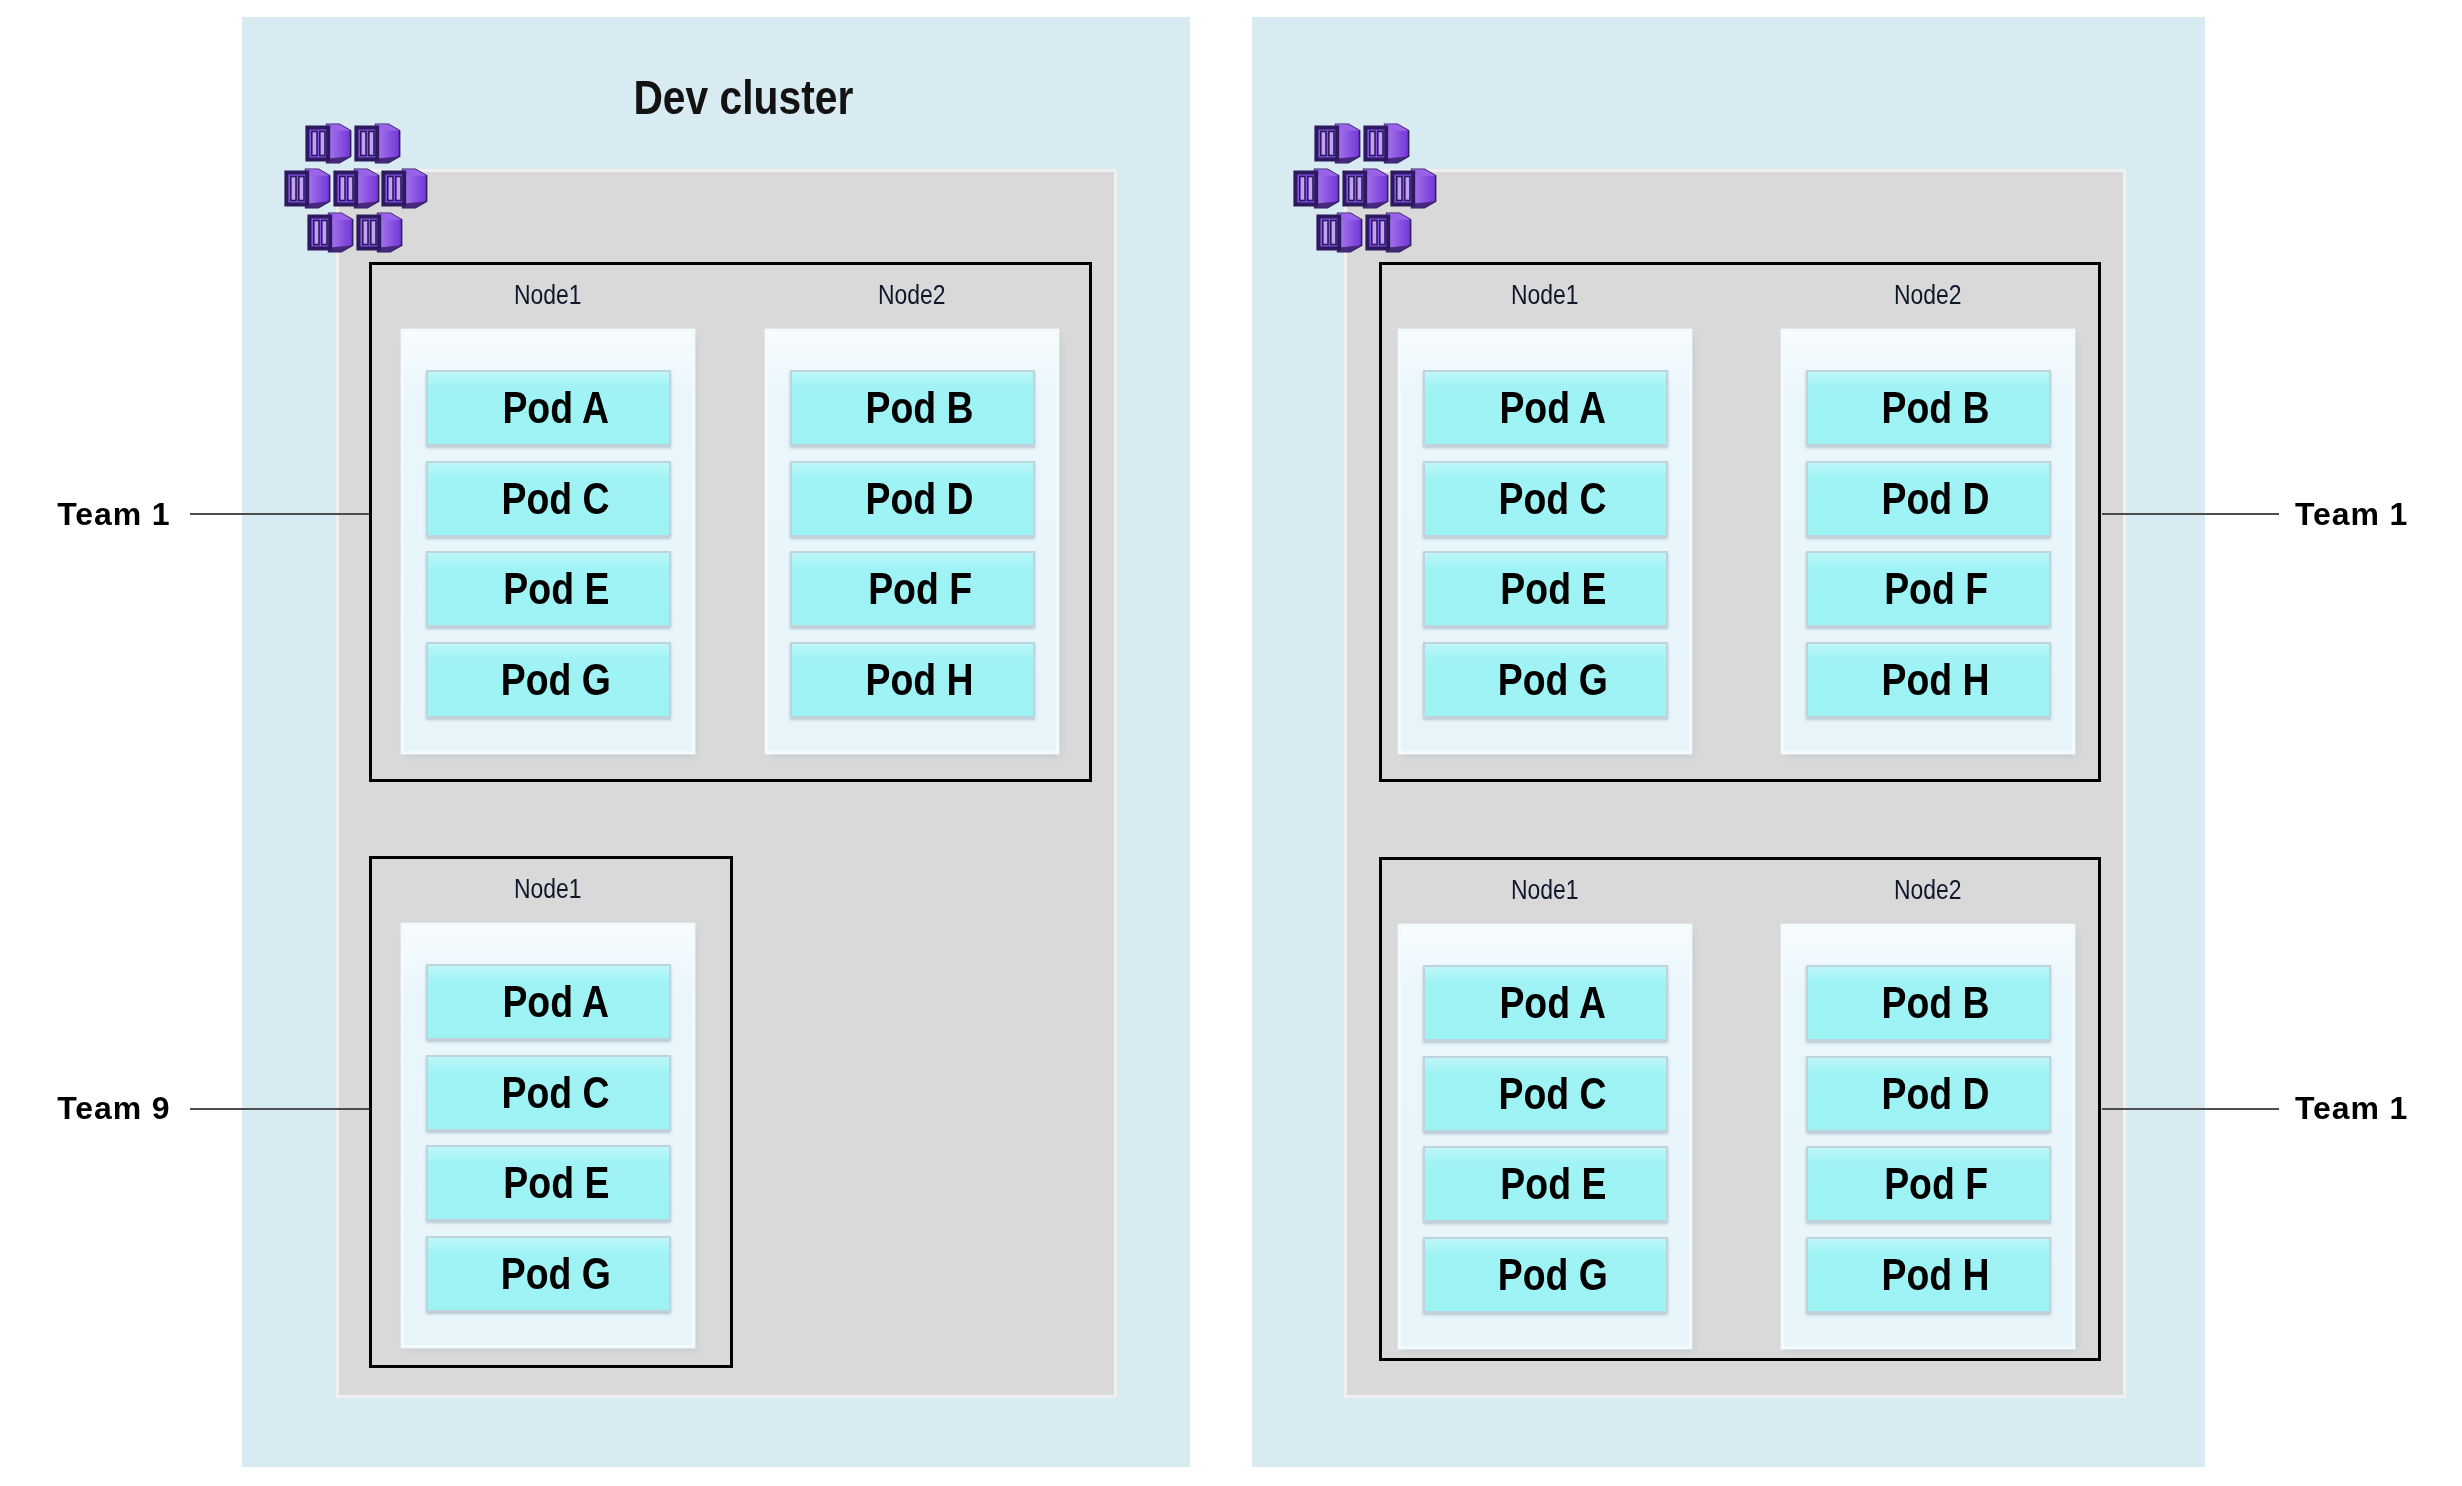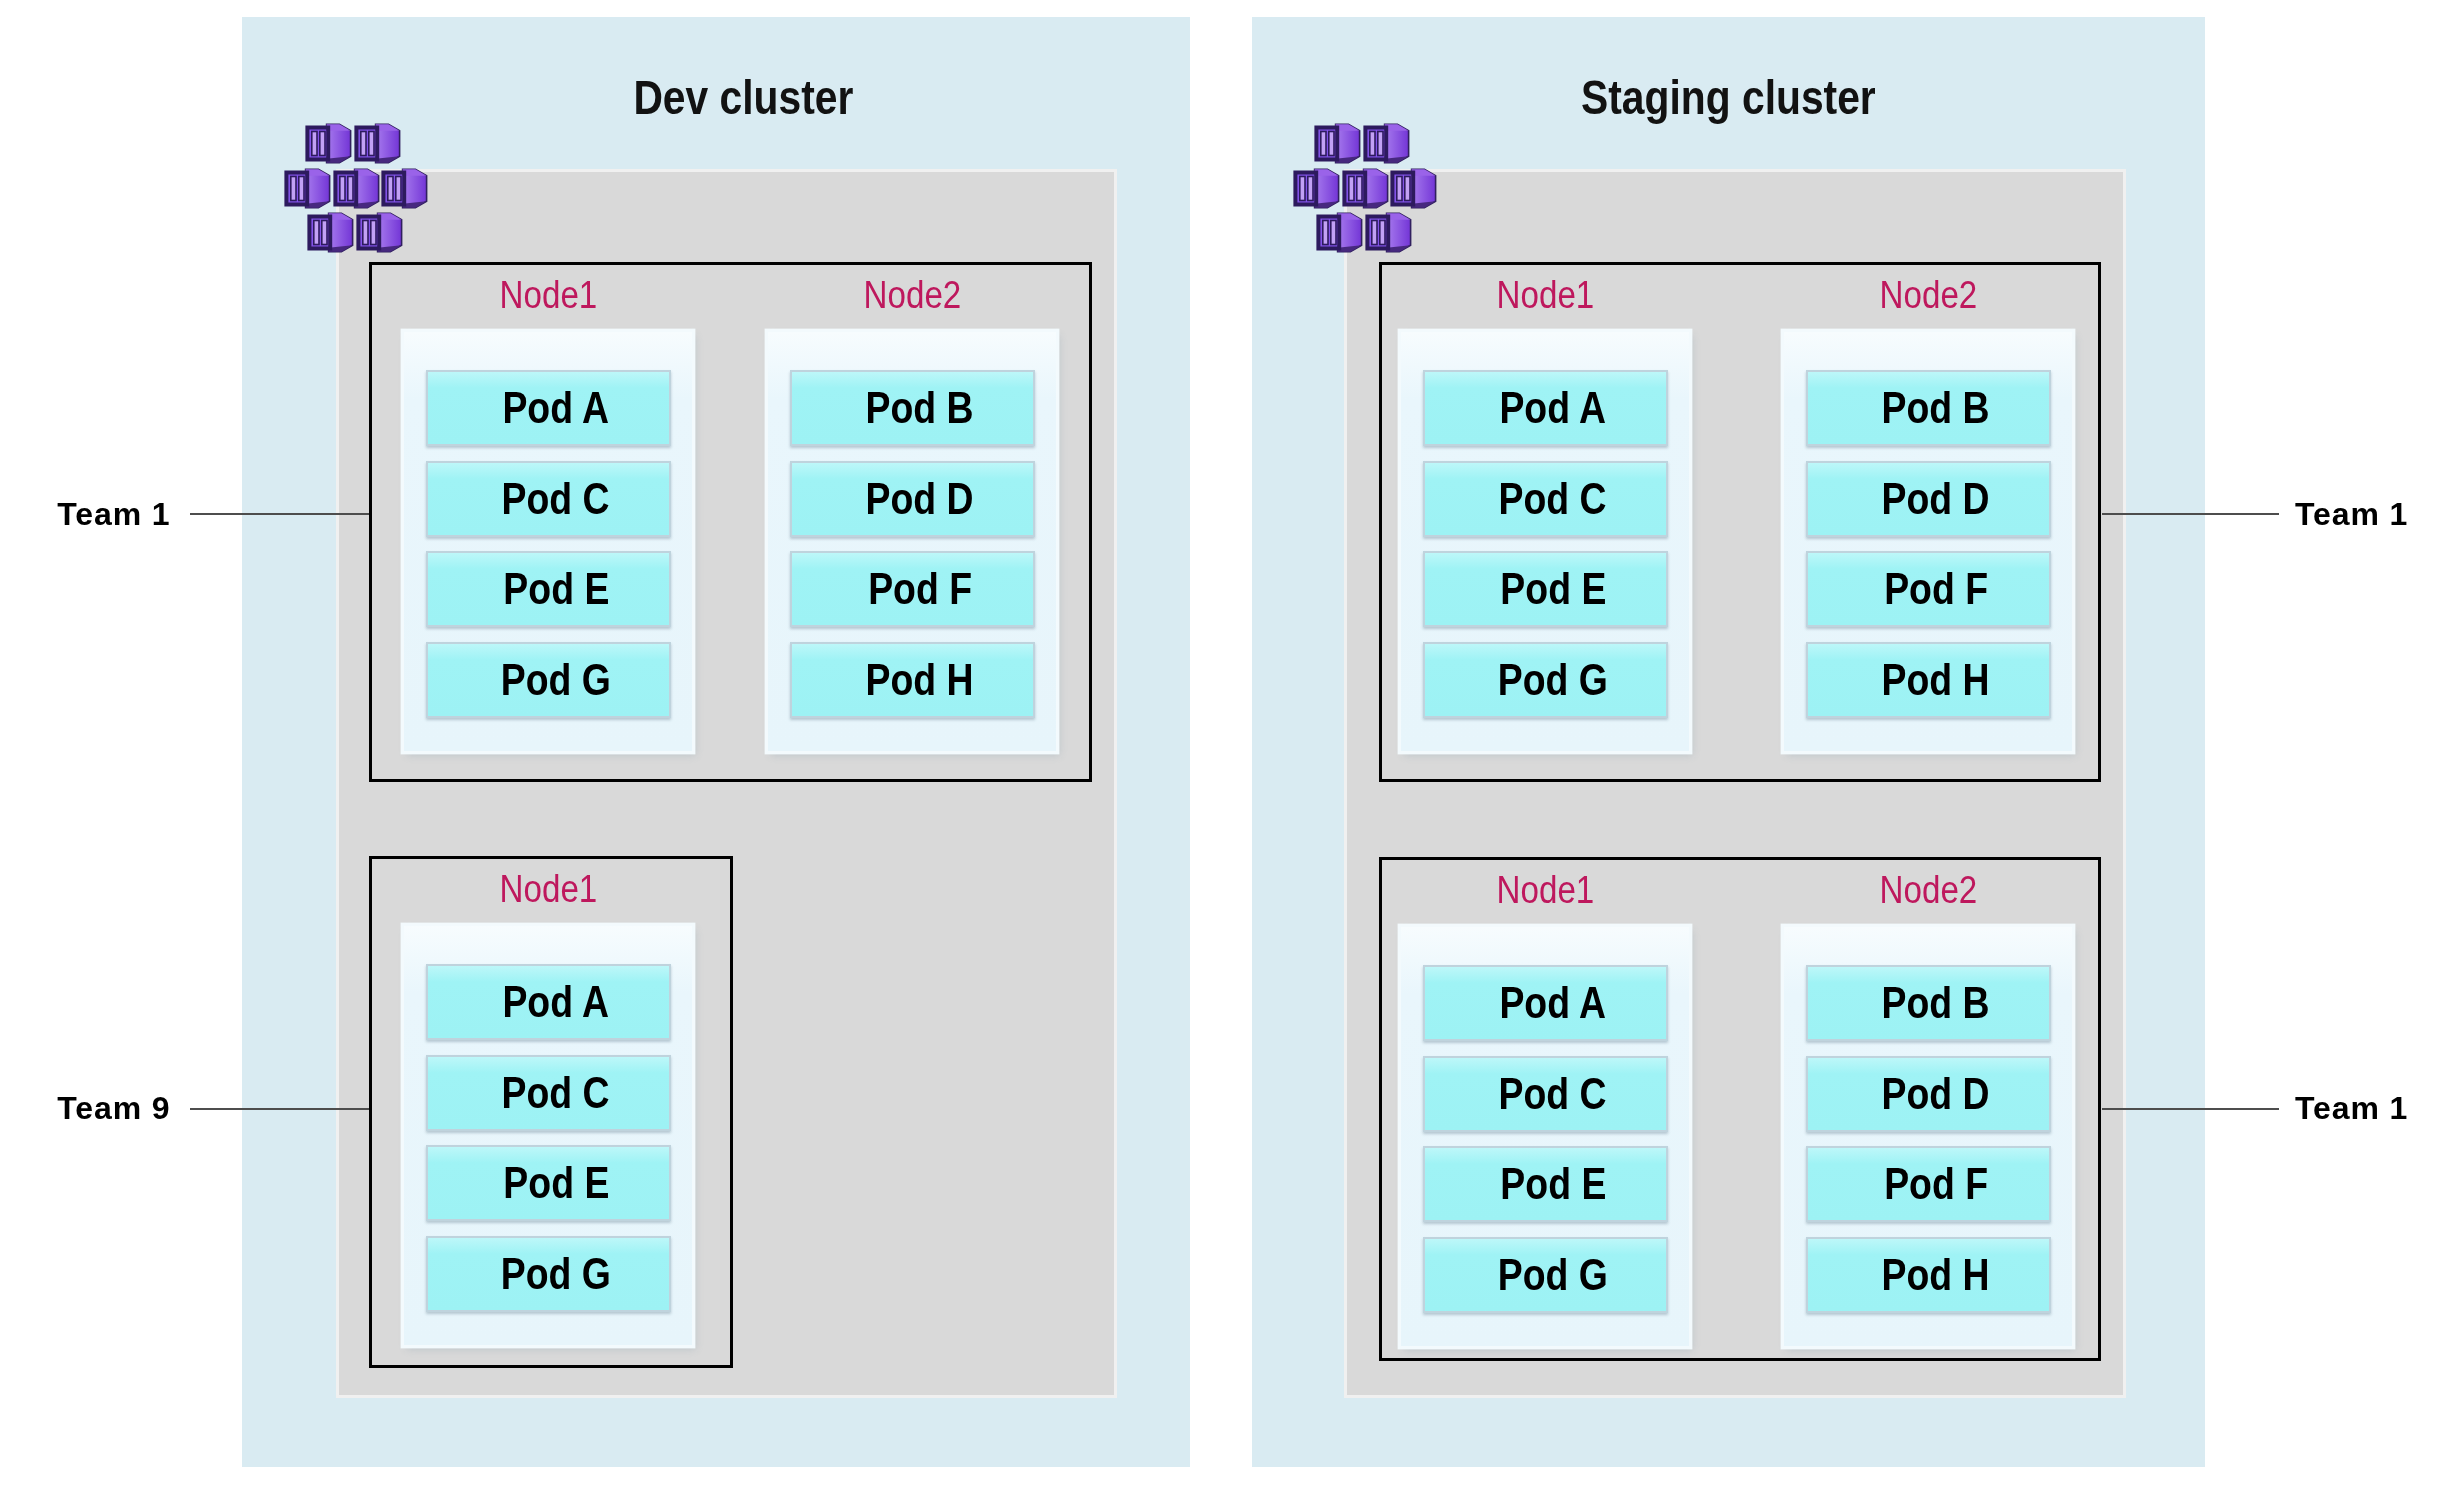"Staging cluster" div.abs { html: <div> <span>Staging cluster</span> </div> -> none }
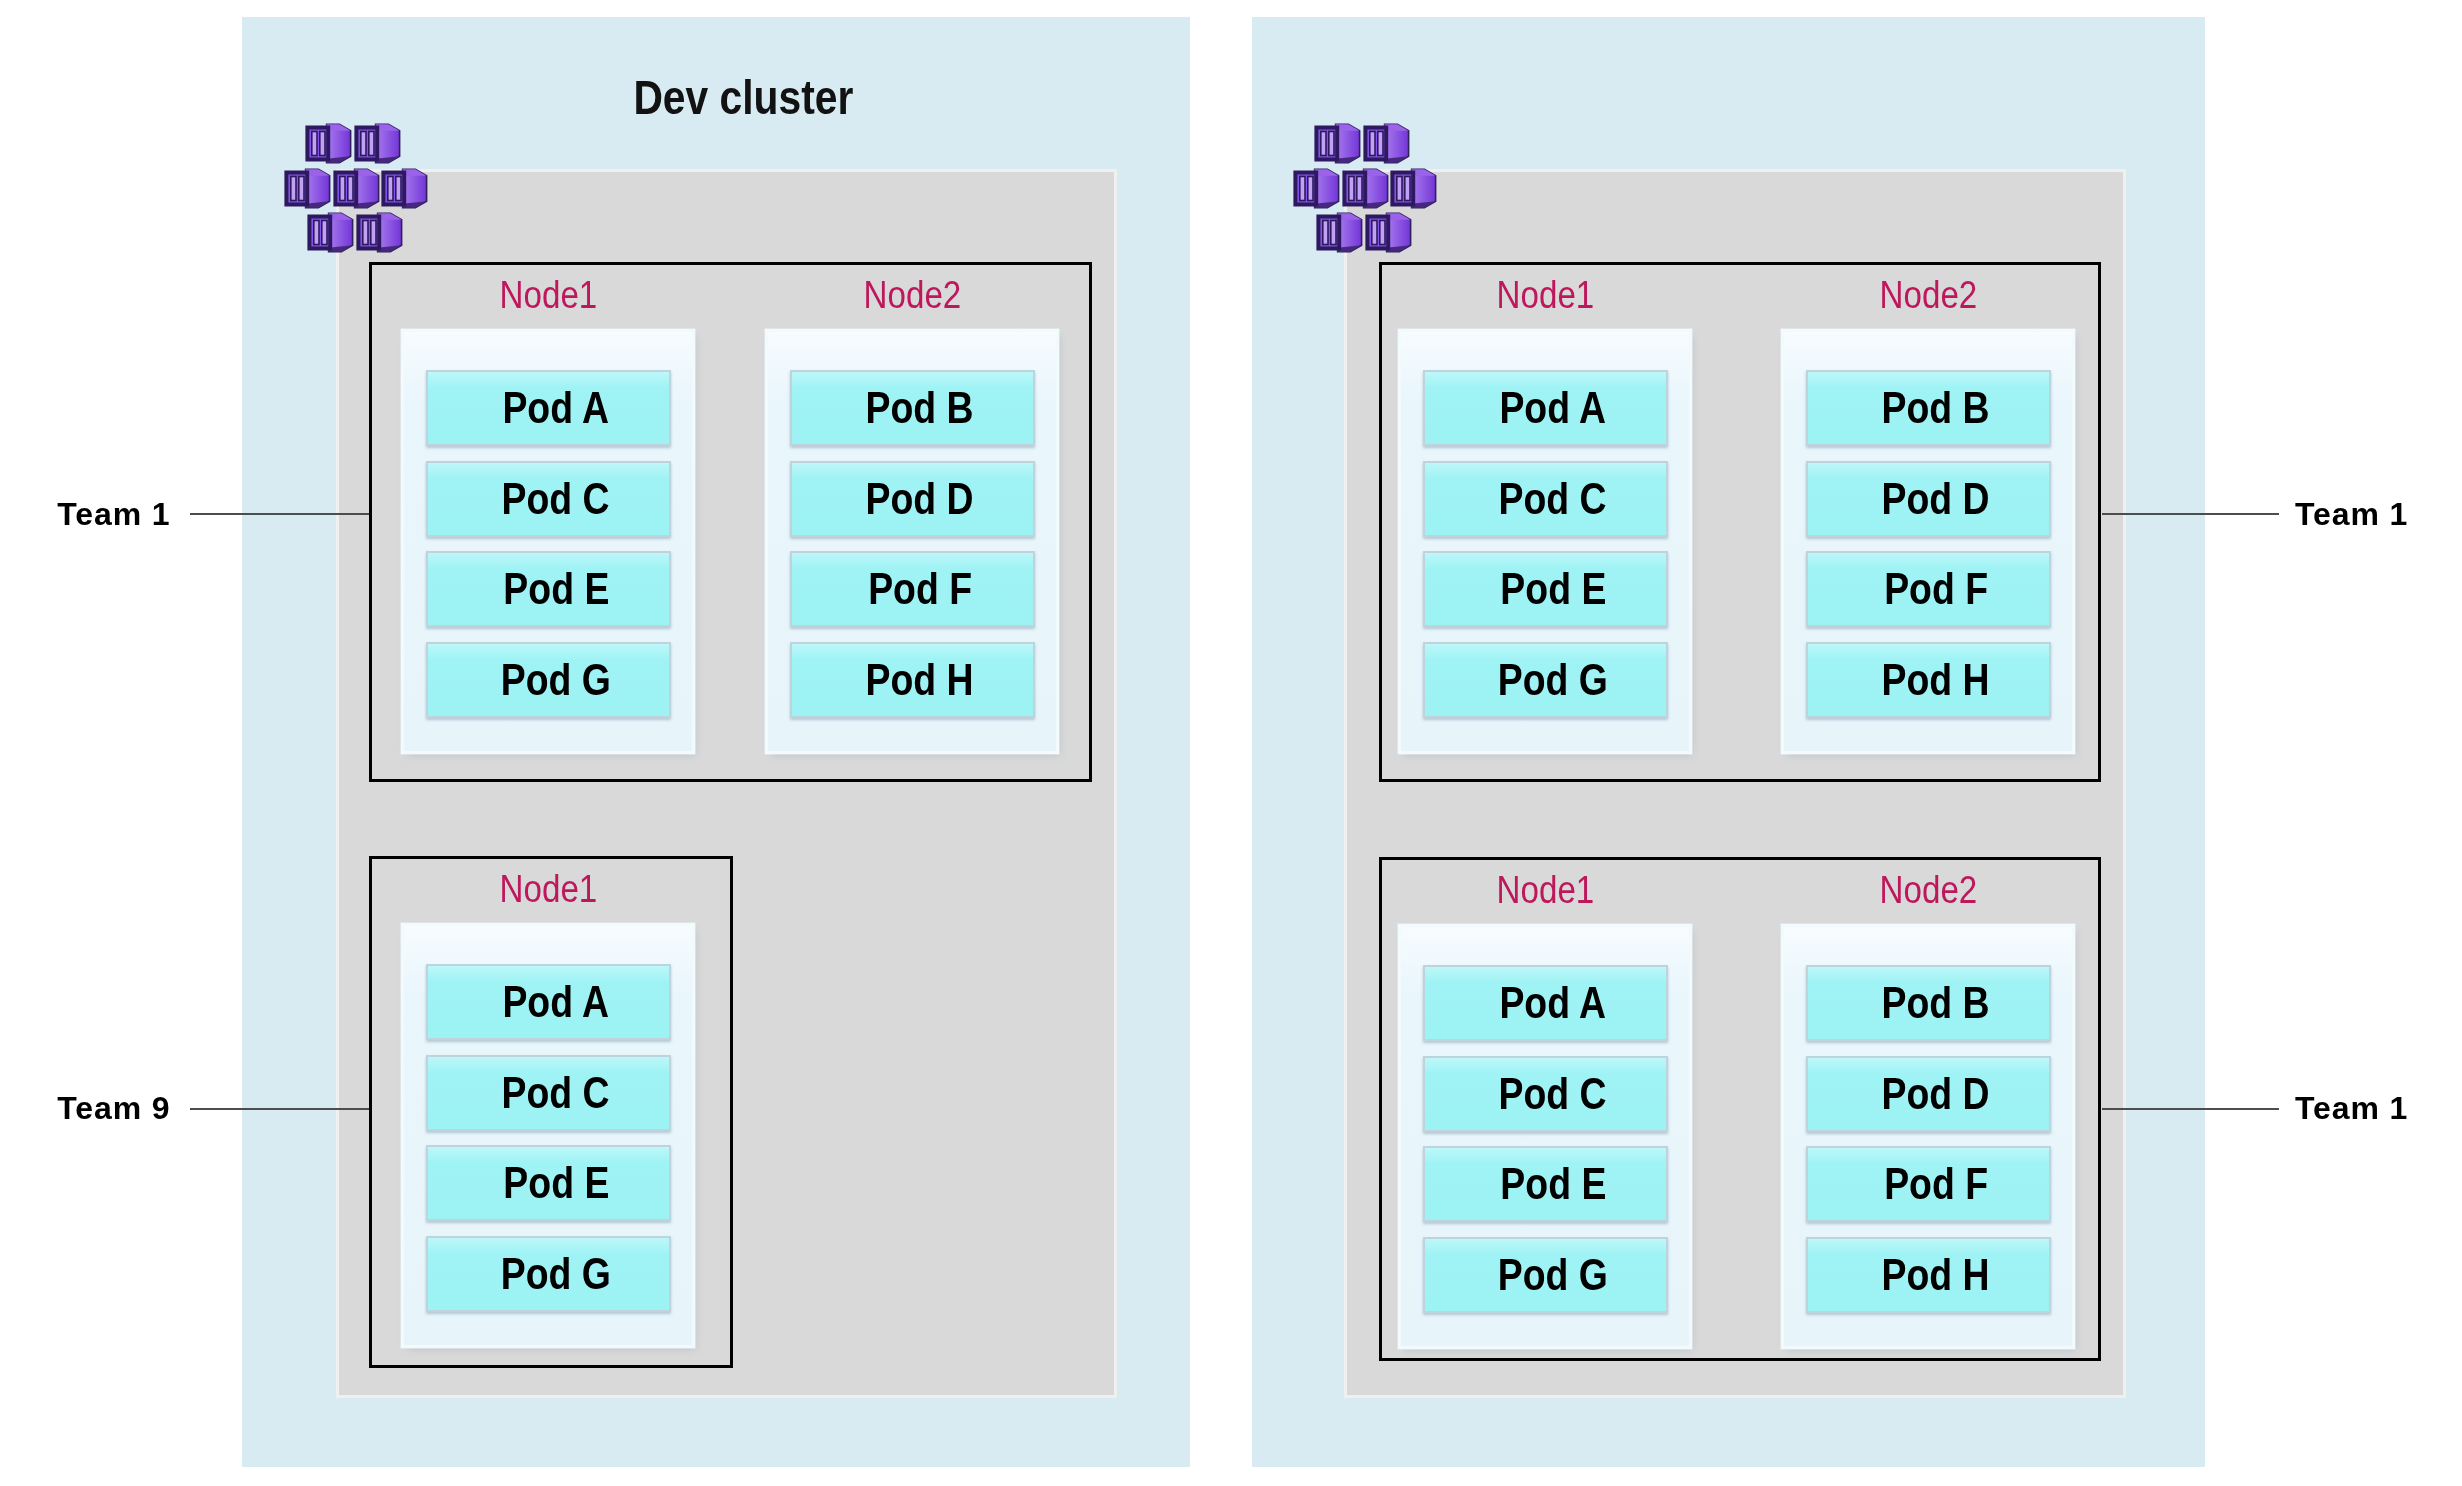"Node1" .node-label { color: #be185d -> #0f172a; font-size: 39px -> 27px }
